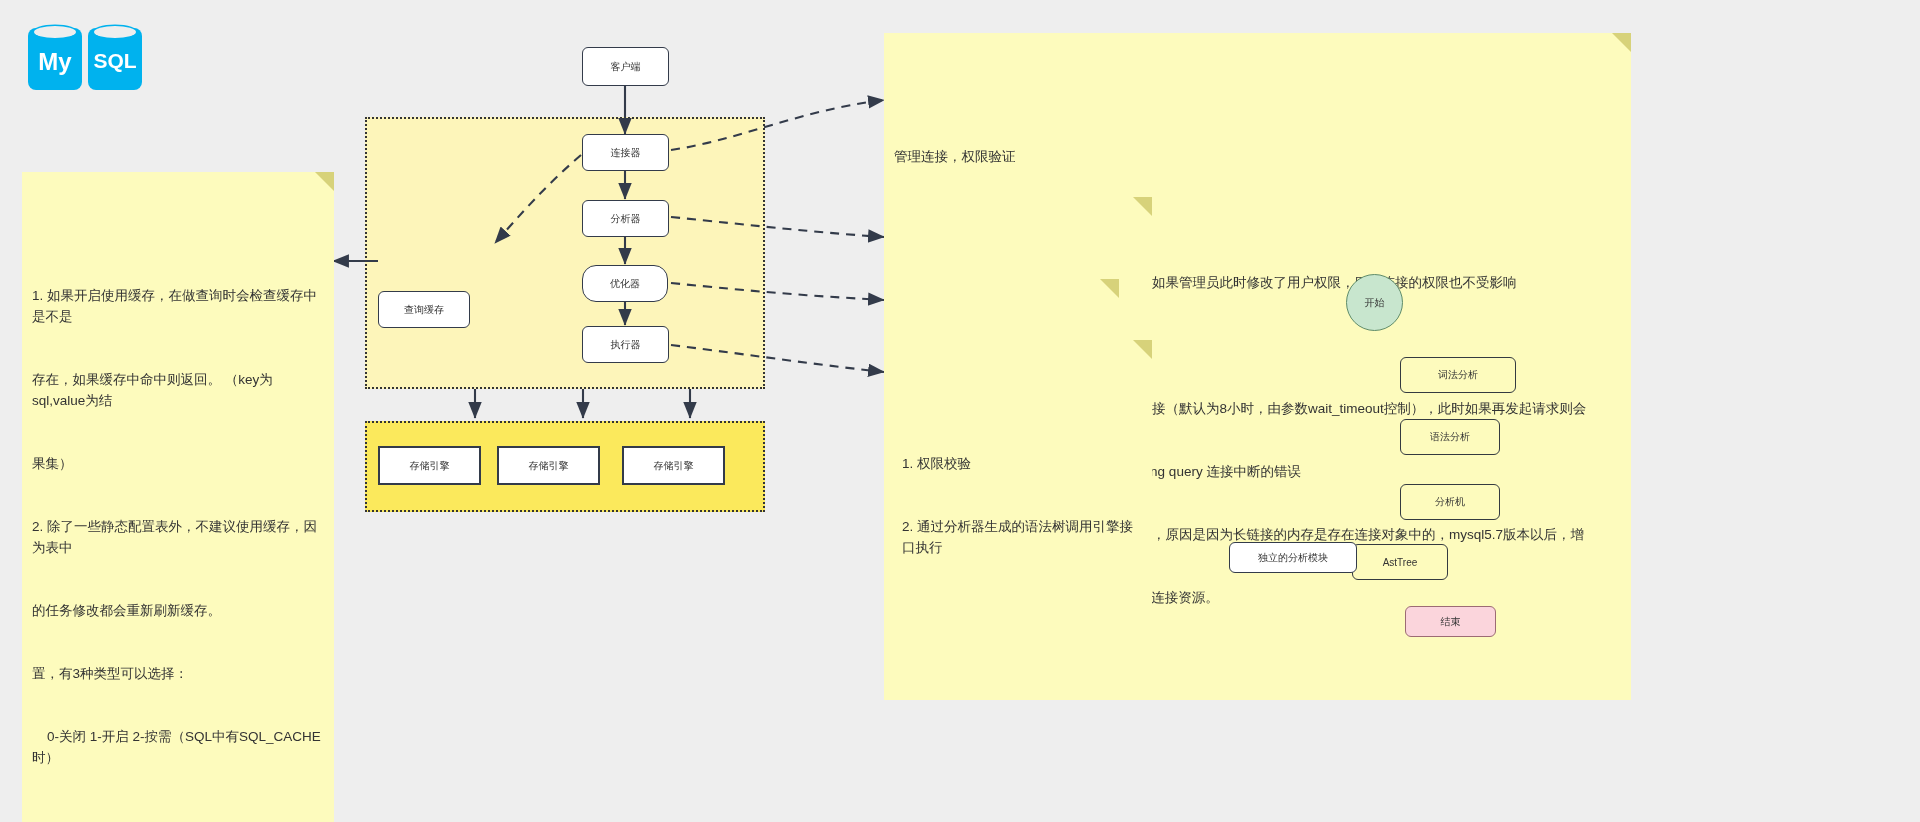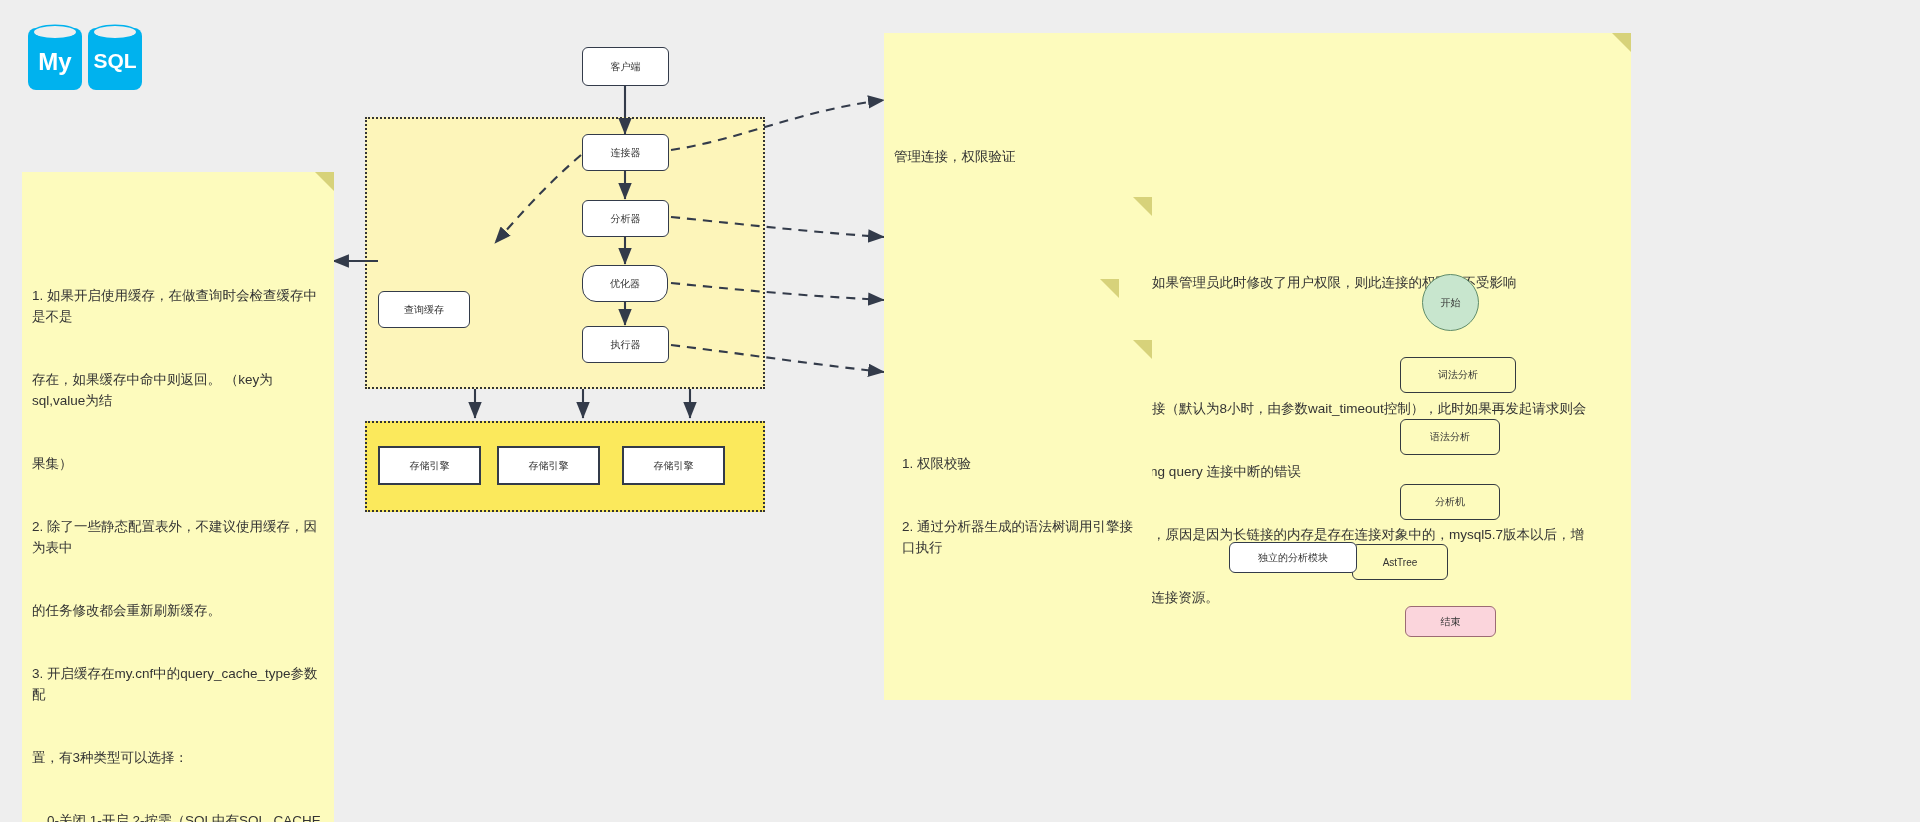"开始" div.node { left: 1422px -> 1346px }
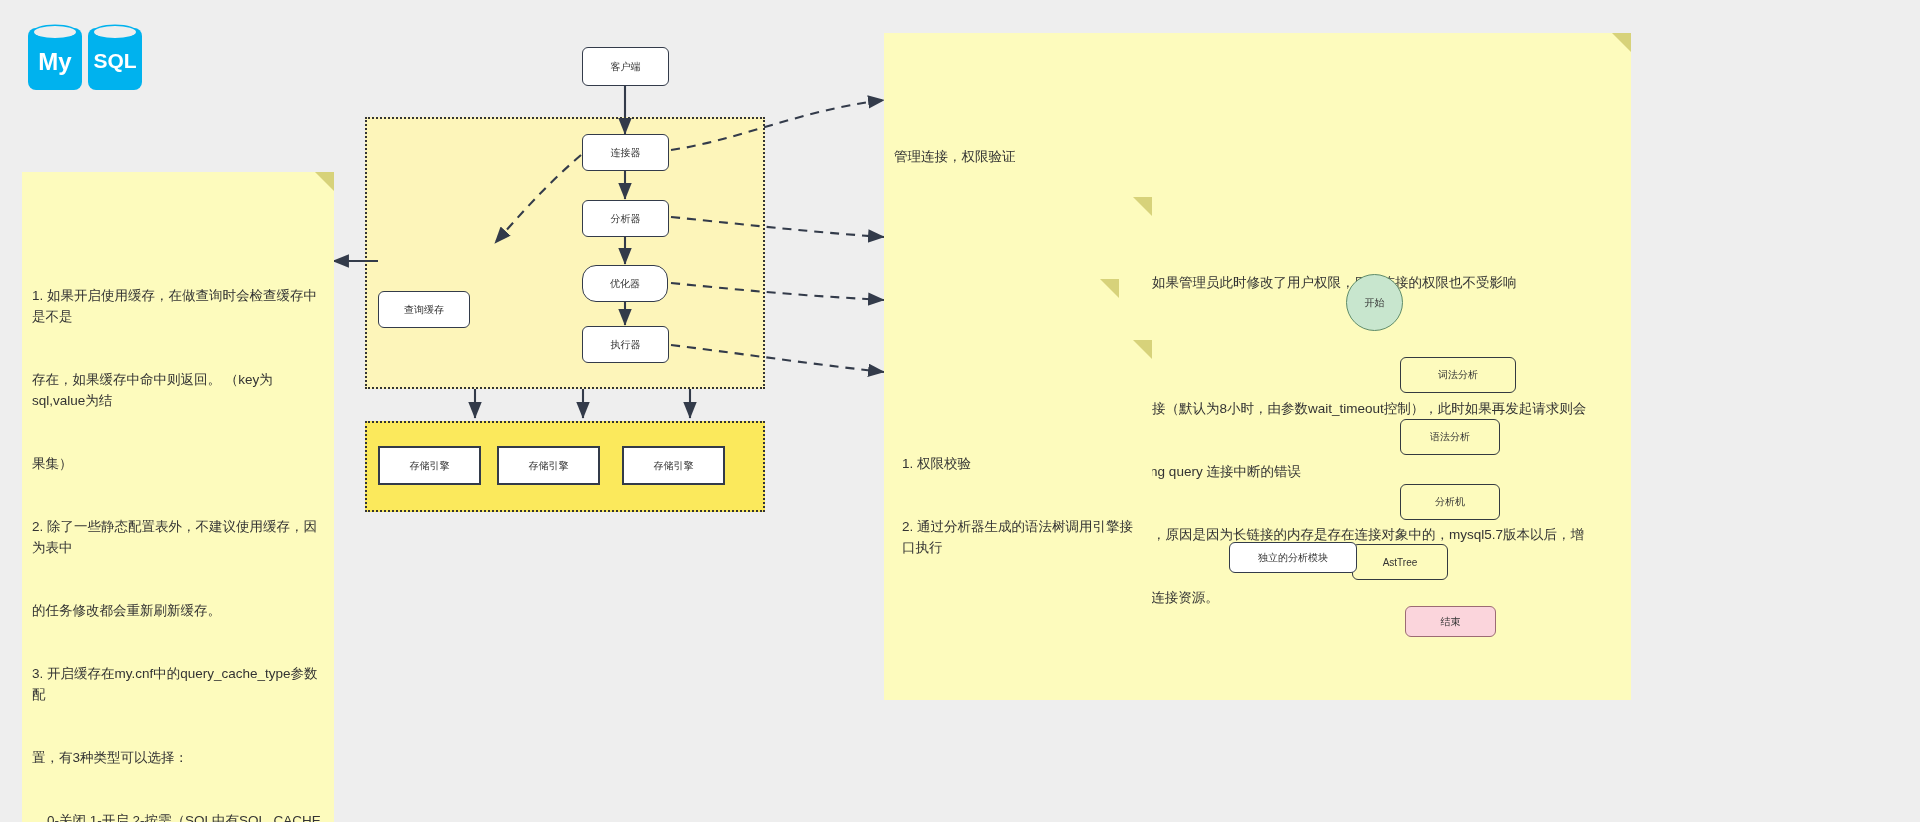"3. 开启缓存在my.cnf中的query_cache_type参数配" span.note-line { html: <span>3. 开启缓存在my.cnf中的query_cache_type参数配</span> -> none }
